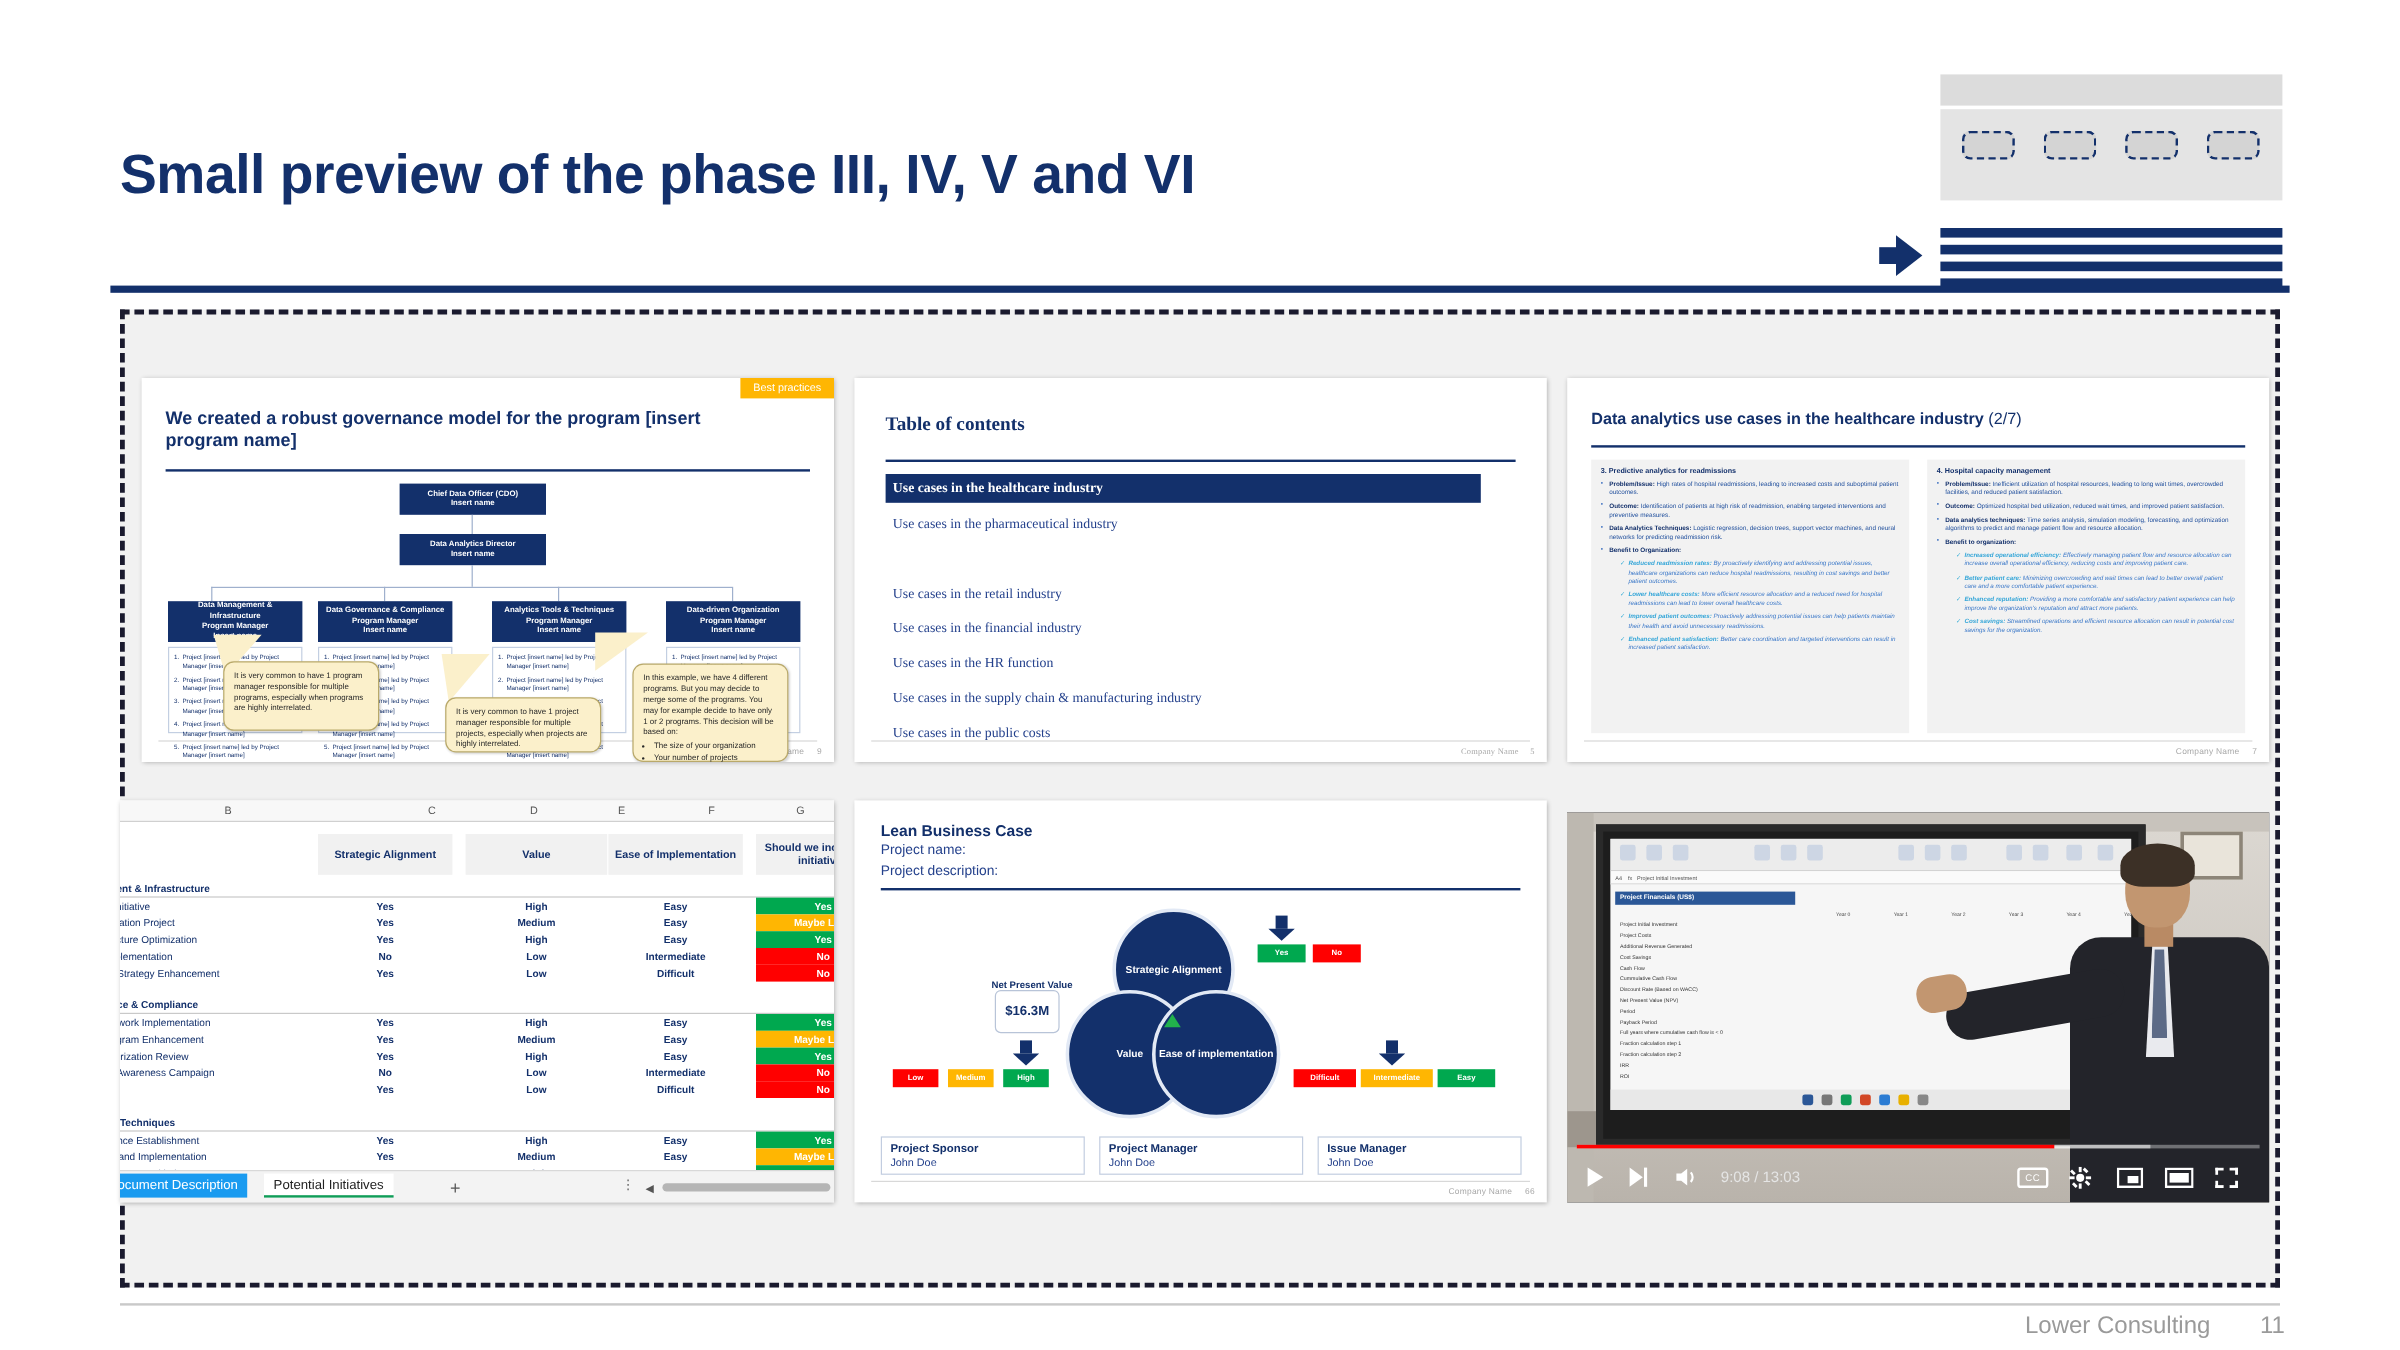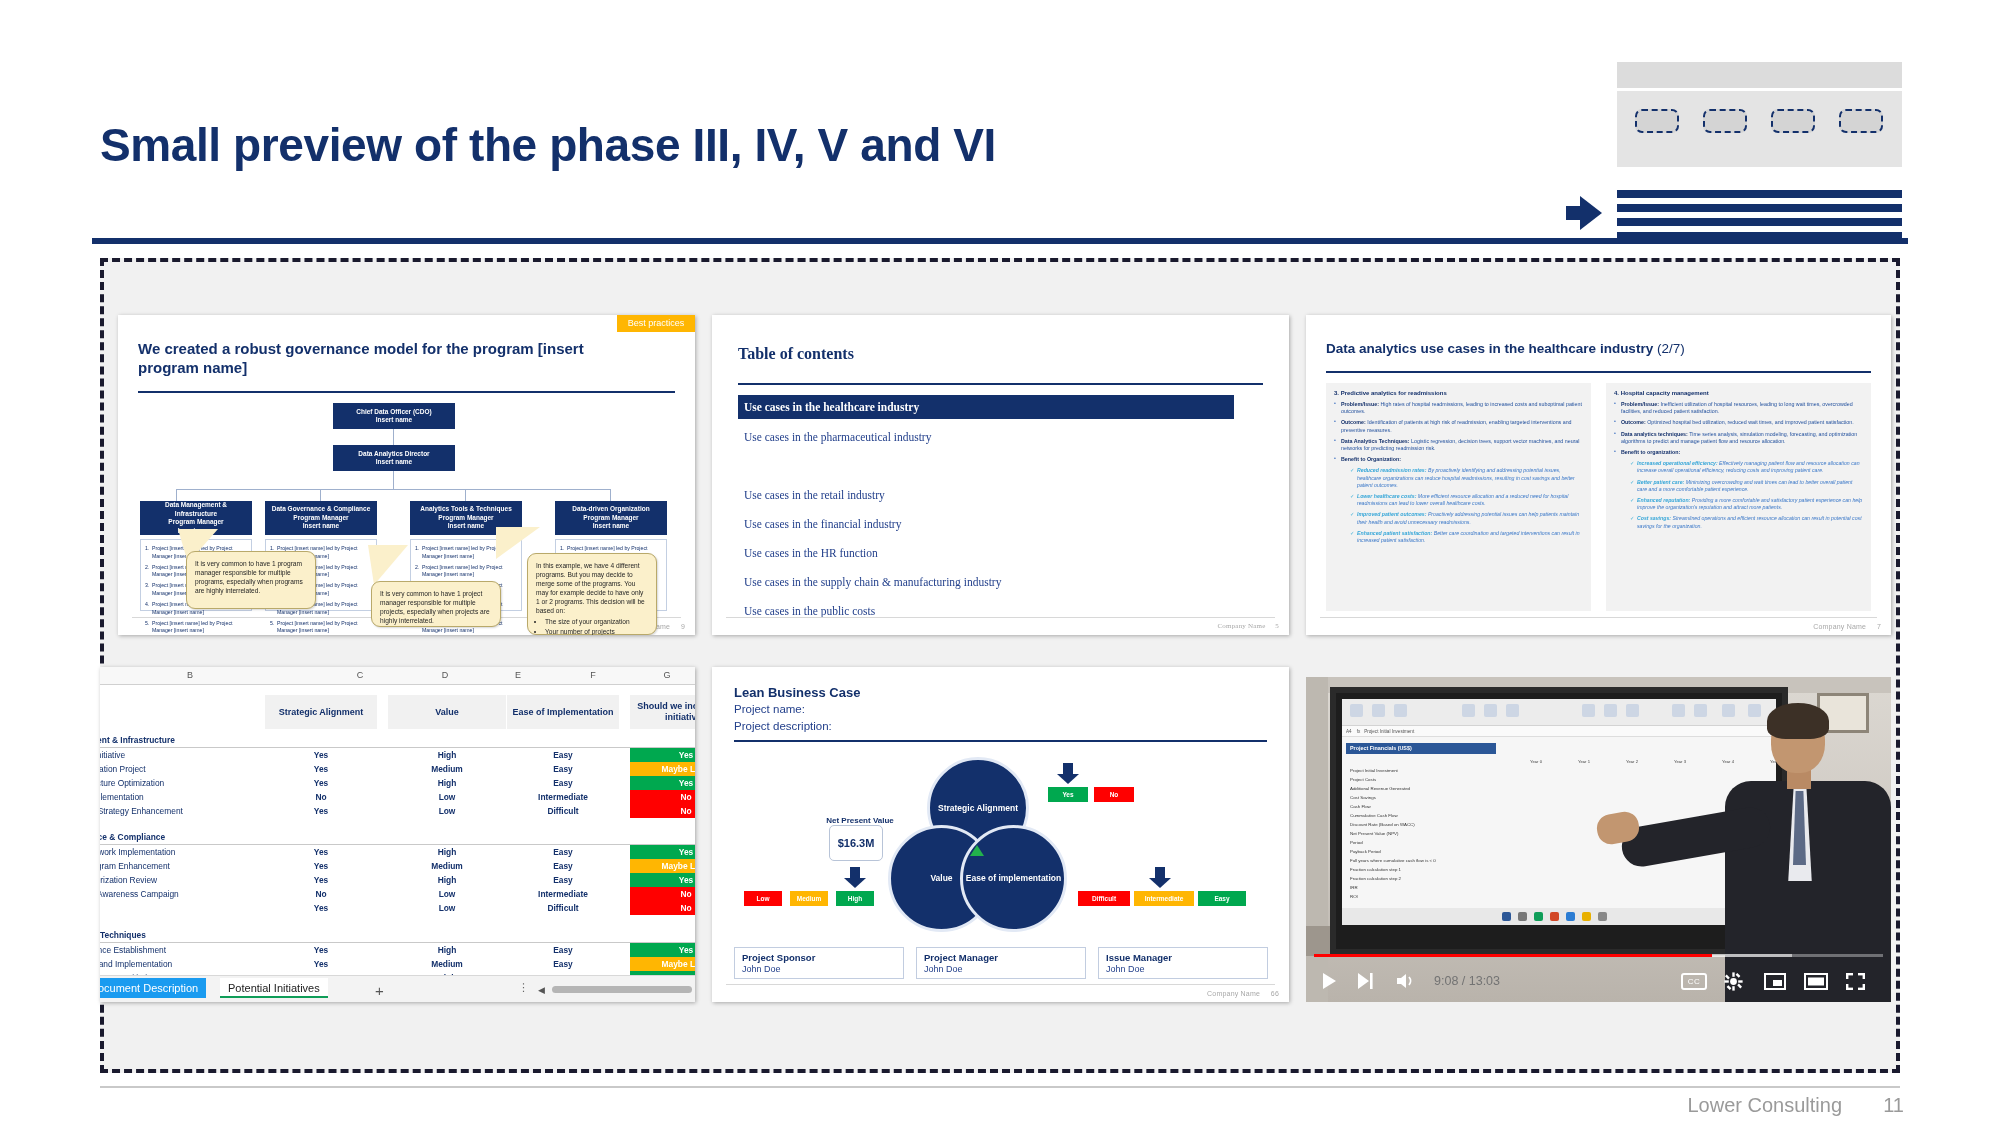"9:08 / 13:03" .v-time { color: #737373 -> #e5e5e5 }
